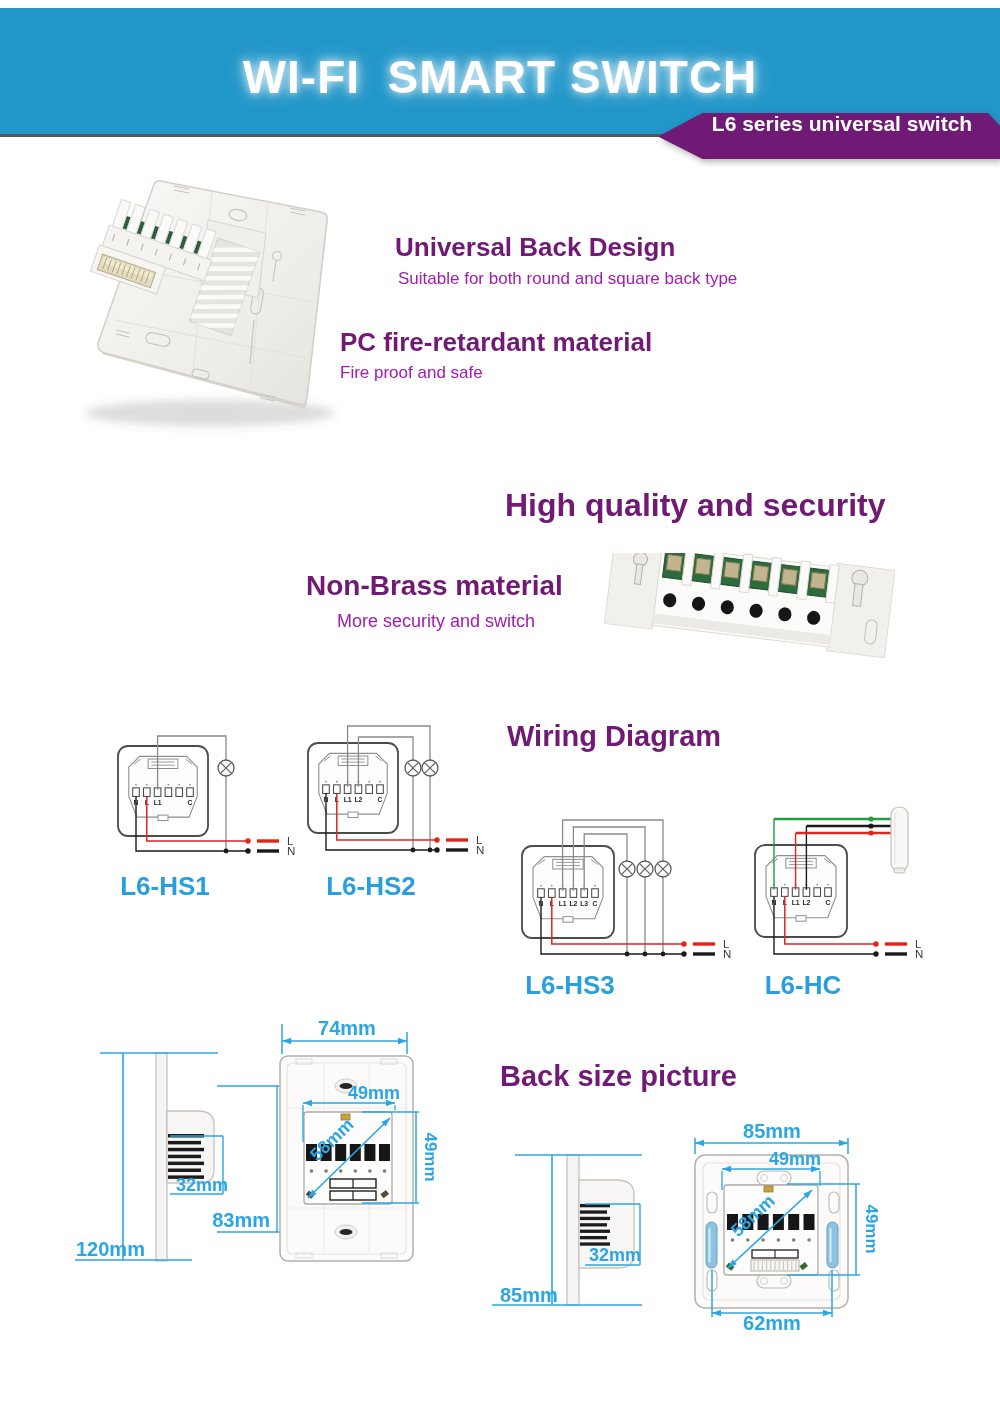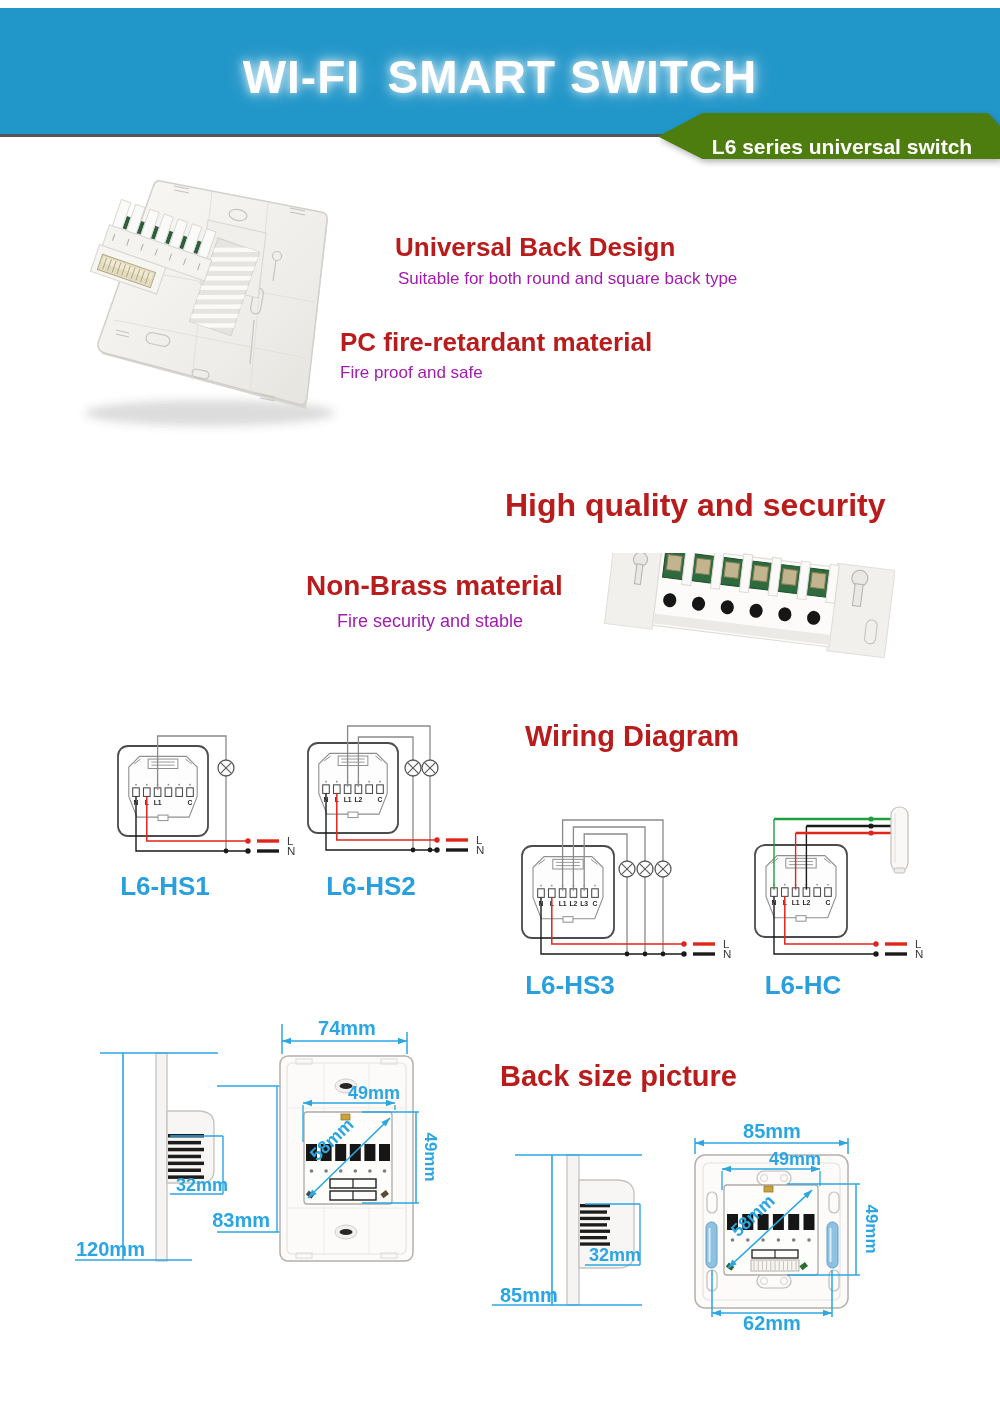"L6 series universal switch" .badge { align-items: flex-end -> flex-start; background: #4d7c0f -> #701a75 }
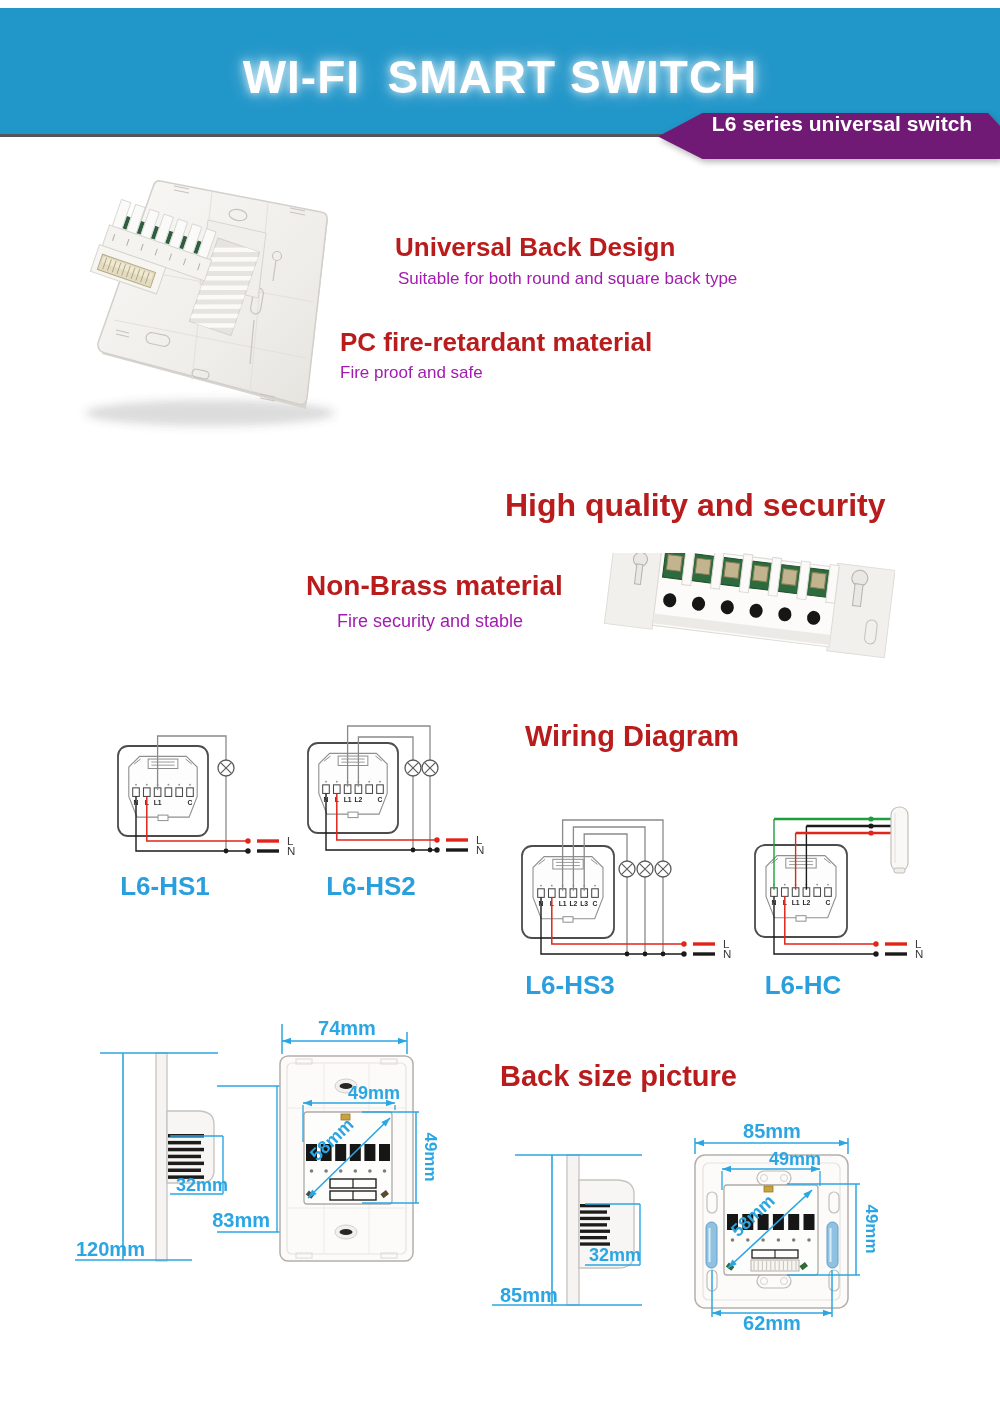"Universal Back Design" .h { color: #b91c1c -> #701a75 }
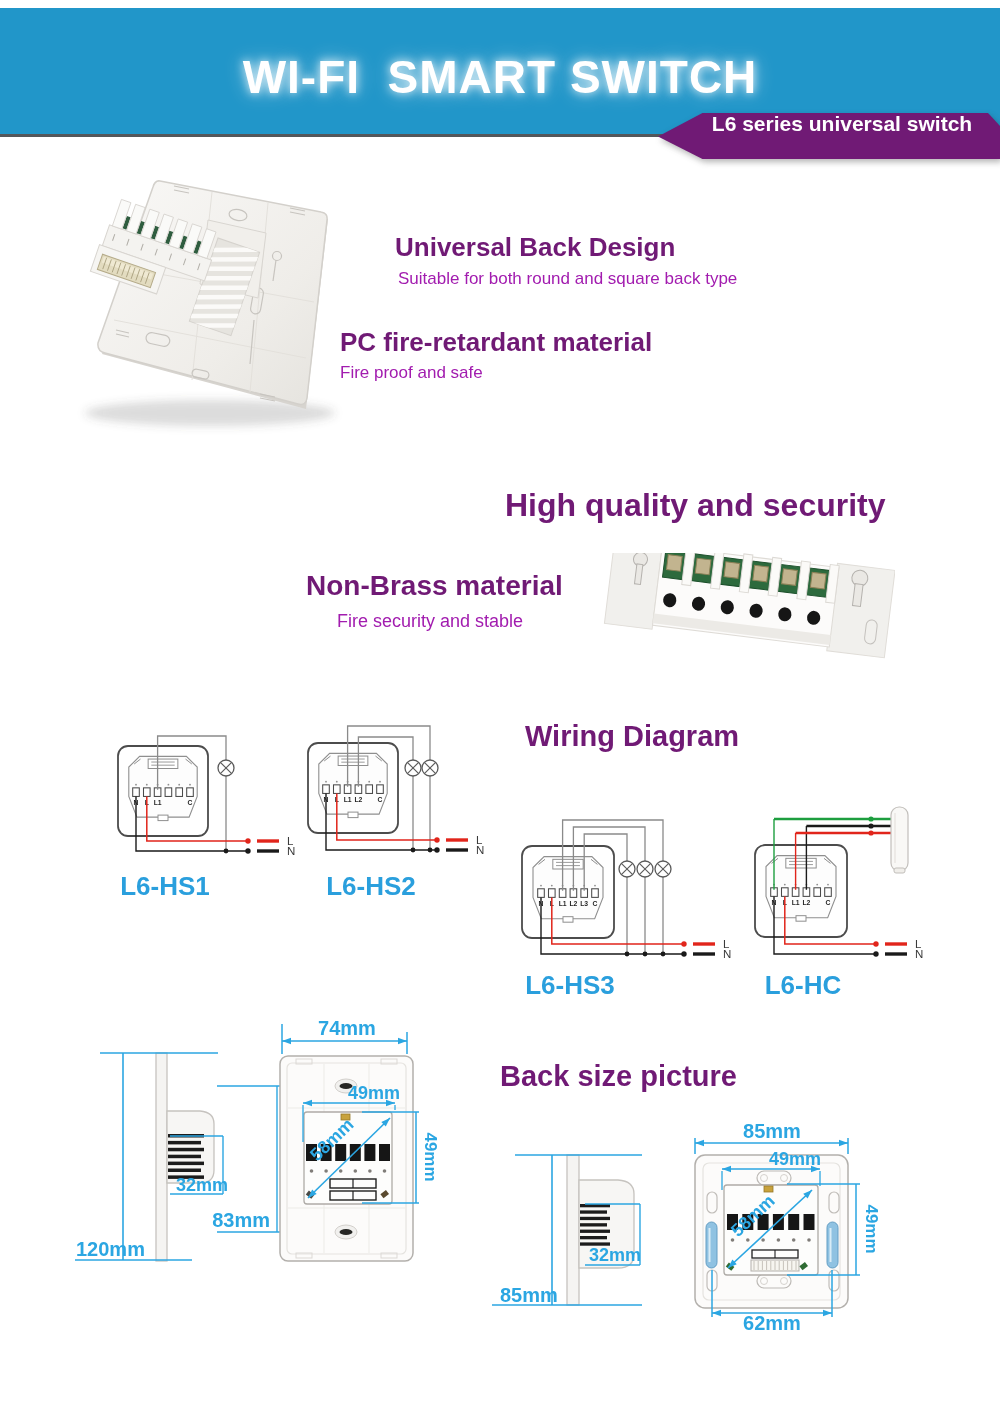"Fire security and stable" div.sub { text: Fire security and stable -> More security and switch }
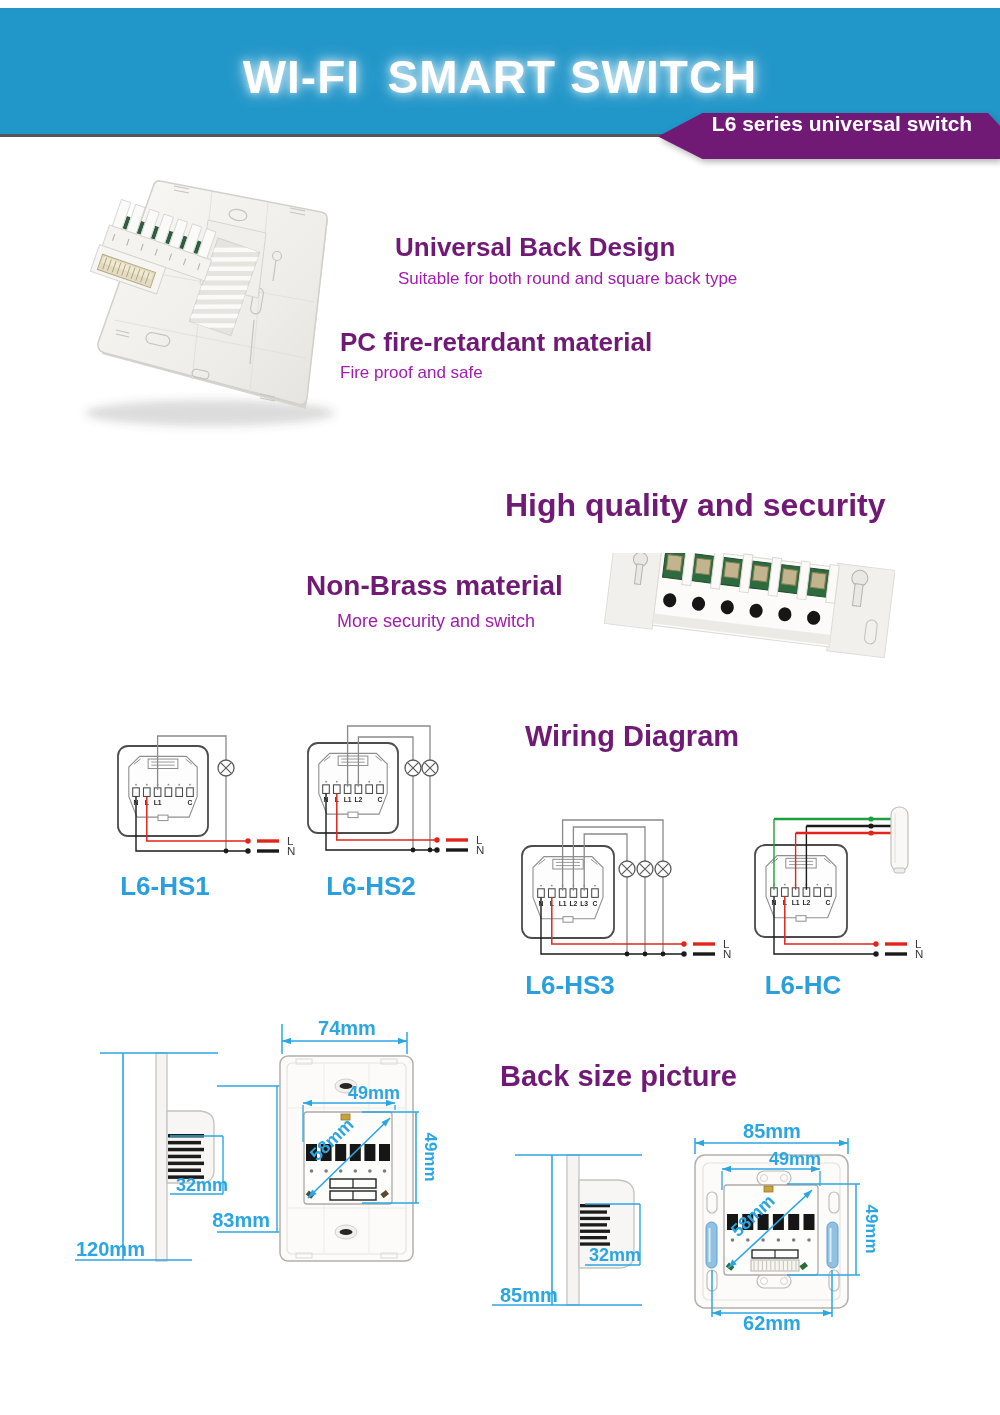"Wiring Diagram" div.h { left: 525px -> 507px }
